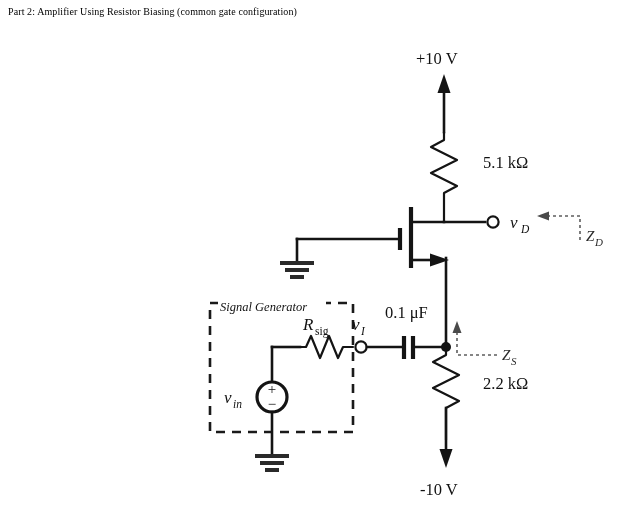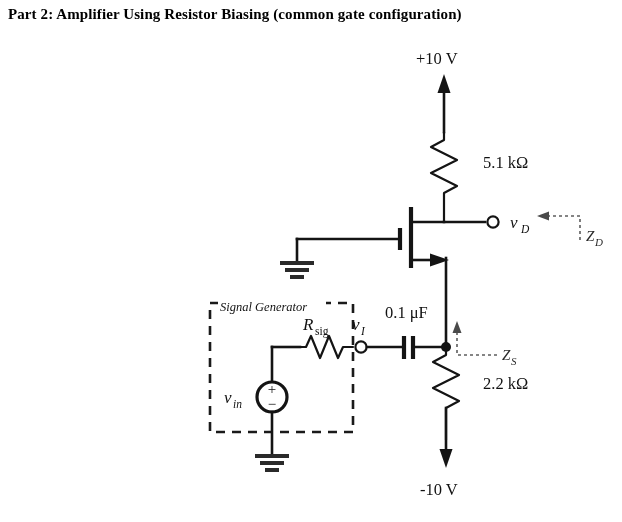"Part 2: Amplifier Using Resistor" .title { font-size: 15px -> 10px; font-weight: bold -> normal }
